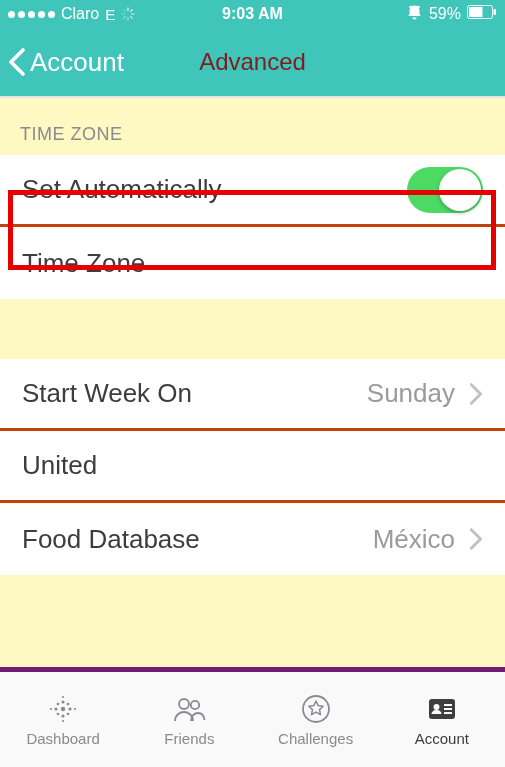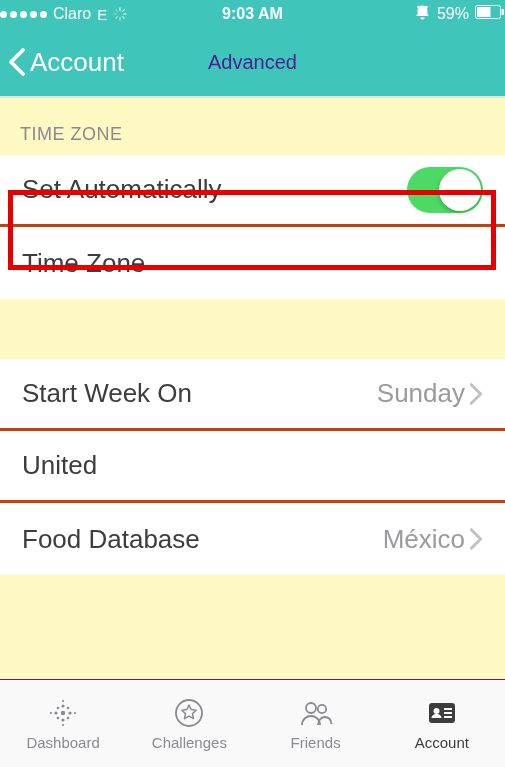"Claro" .status-bar { padding: 0 0 -> 0 8px }
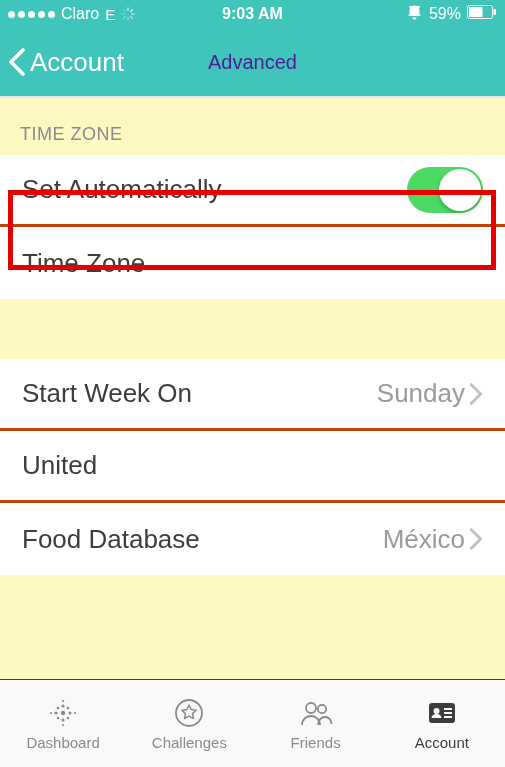"Advanced" .nav-title { color: #4c1d95 -> #7f1d1d; font-size: 20px -> 24px }
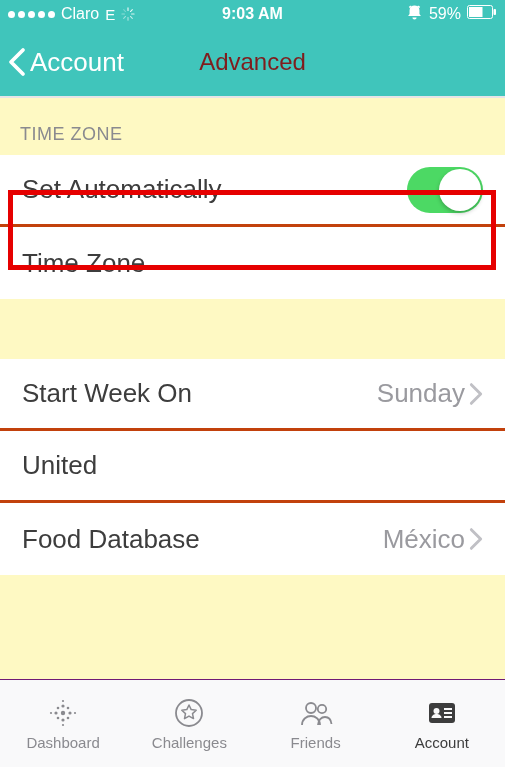"Sunday" .row-right { gap: 4px -> 14px }
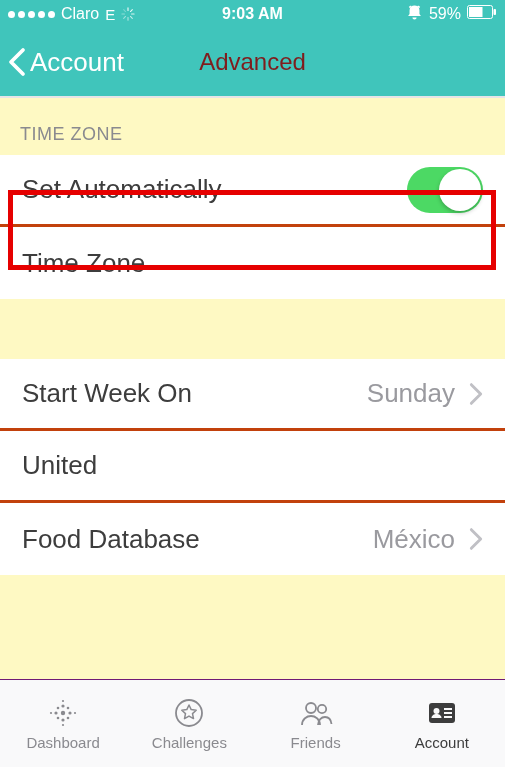"Dashboard" .tab-bar { border-top: 1px solid #701a75 -> 5px solid #701a75; height: 88px -> 100px }
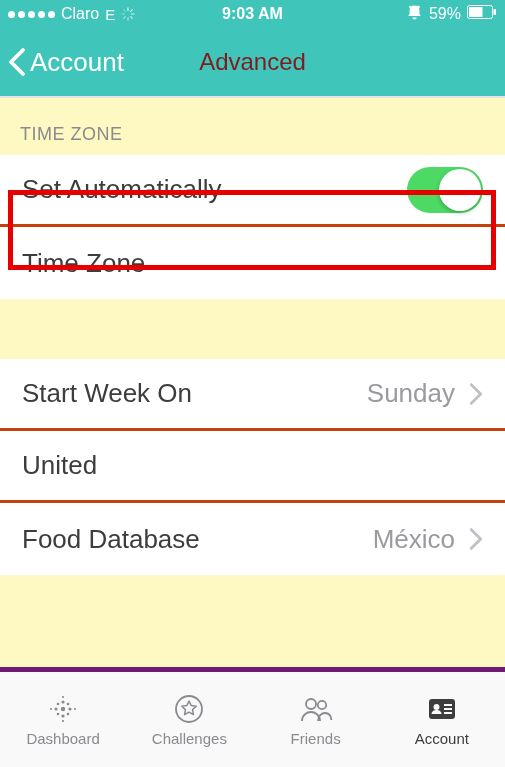"Challenges" div.tab { order: before "Friends" -> after "Friends" }
